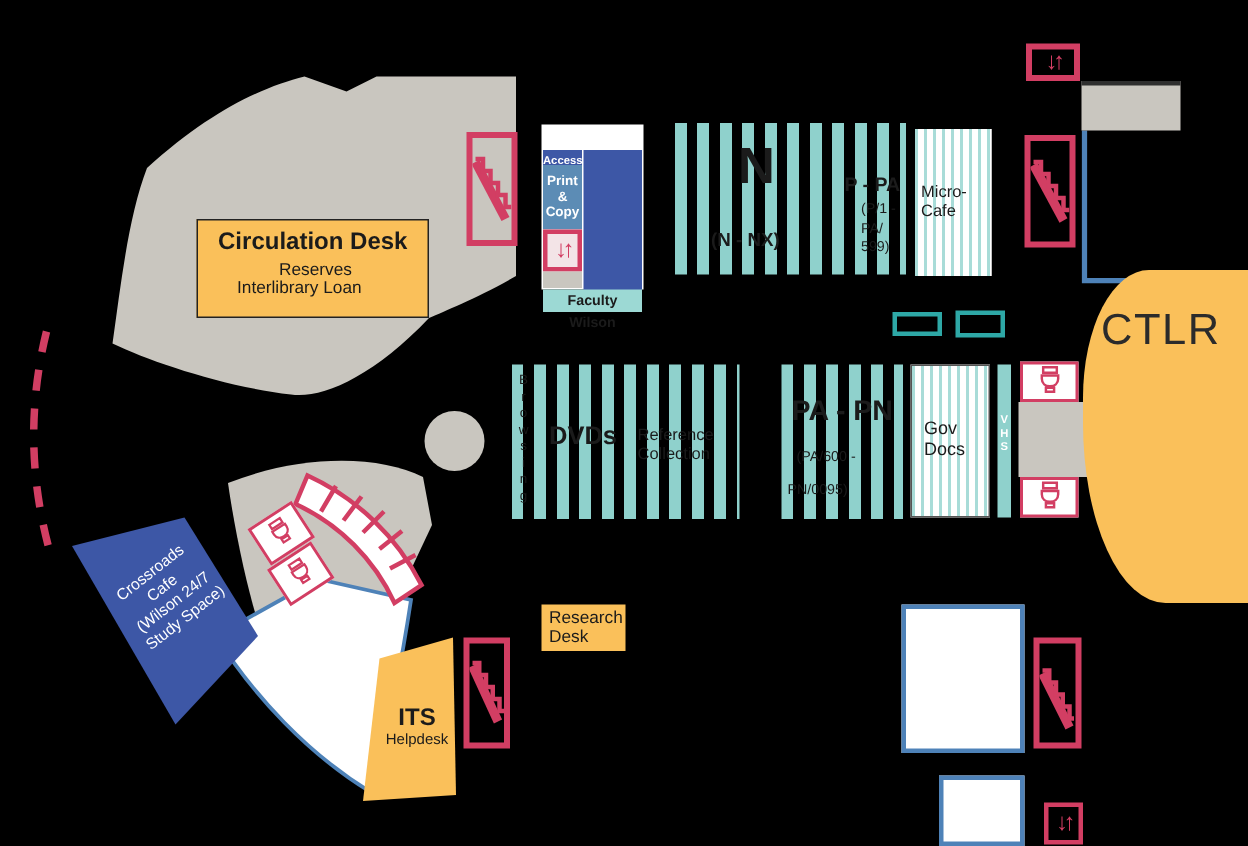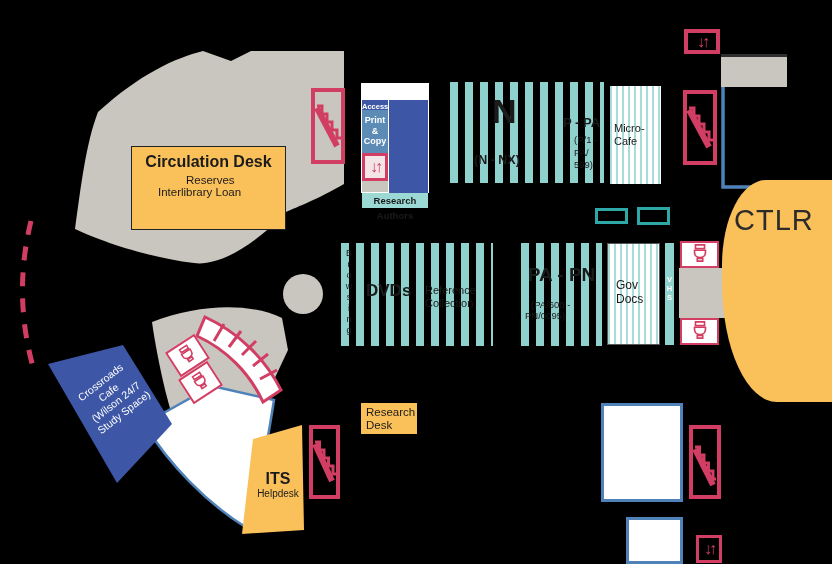"Circulation Desk" div.abs { height: 84px -> 66px }
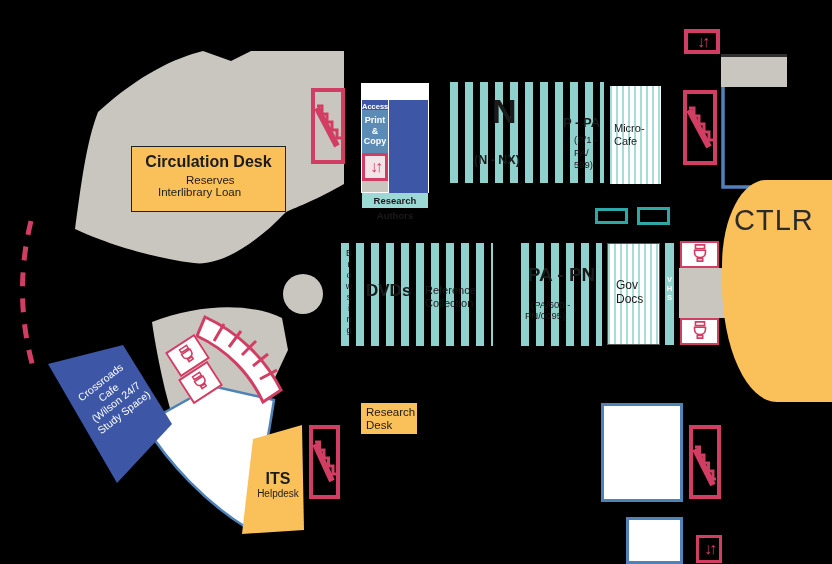"Research Authors" div { text: Research Authors -> Faculty Wilson }
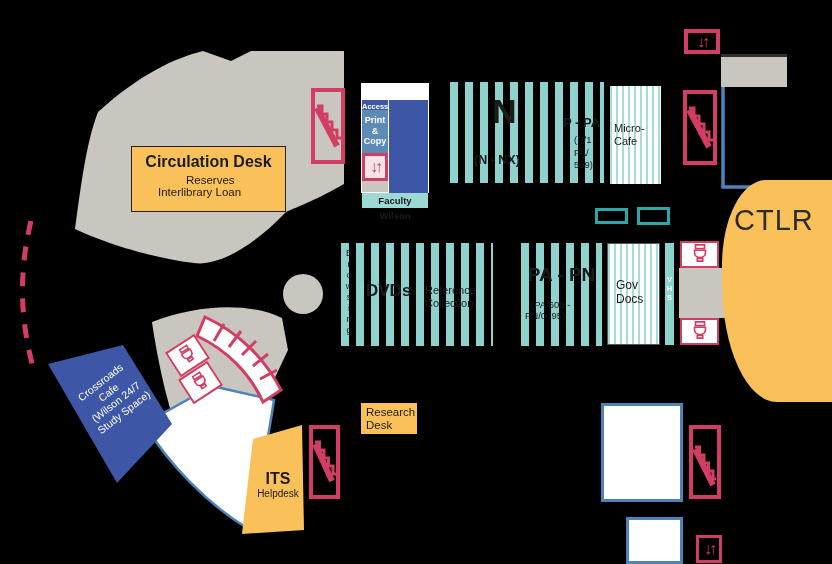"PN/0095)" div.abs { top: 310px -> 321px }
